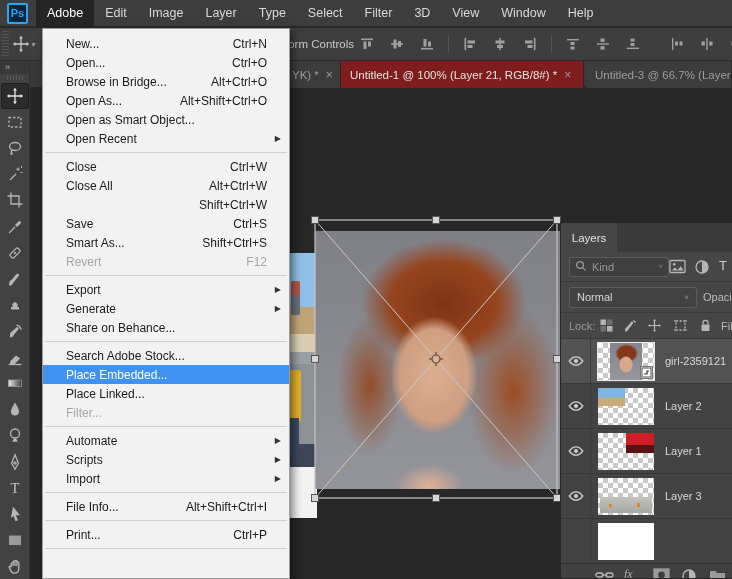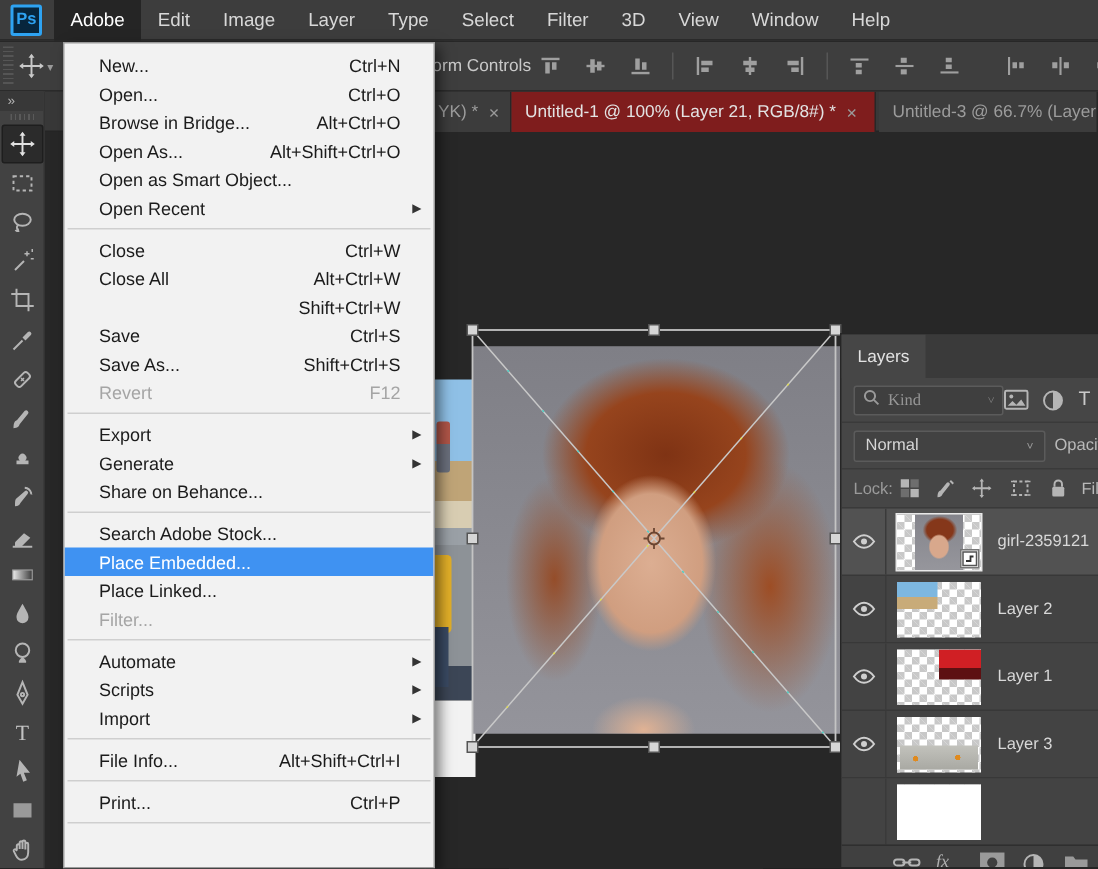"Save As..." span.fm-label { text: Save -> Smart }
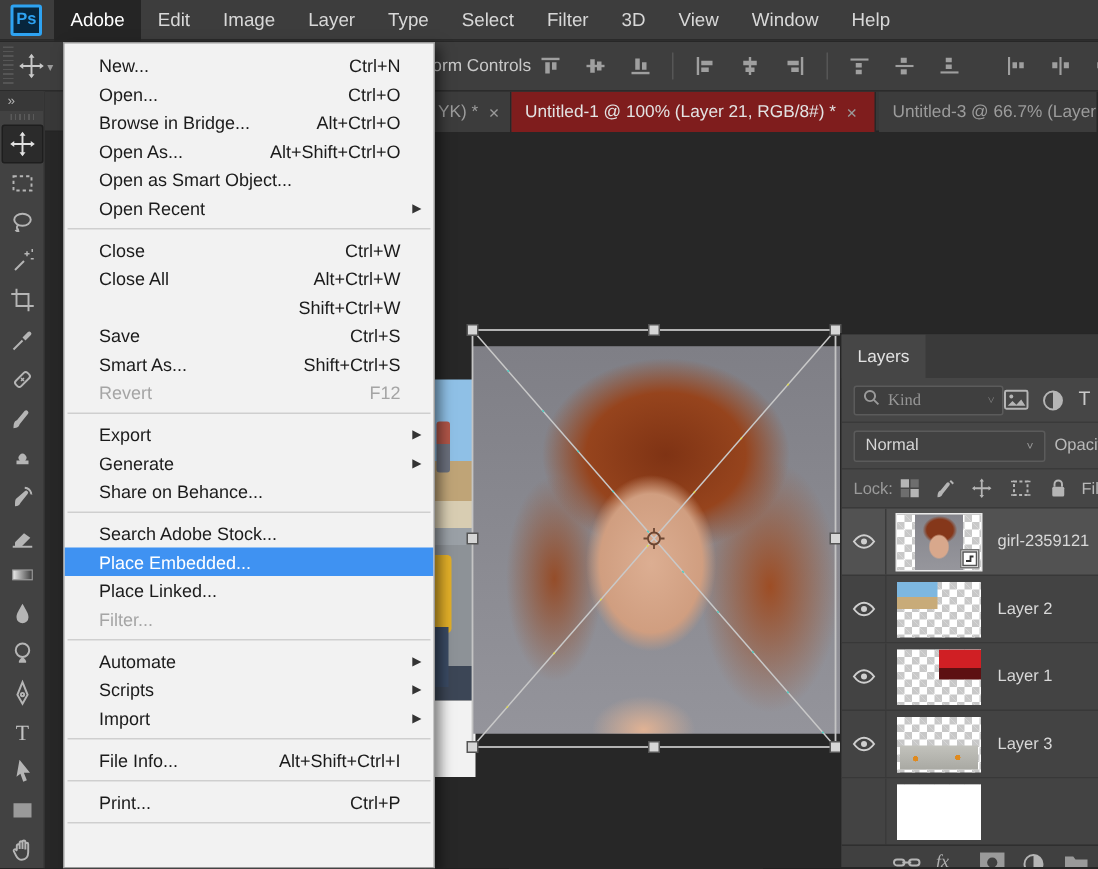"Kind" #lp-kind { font-family: Liberation Serif, serif -> none }
